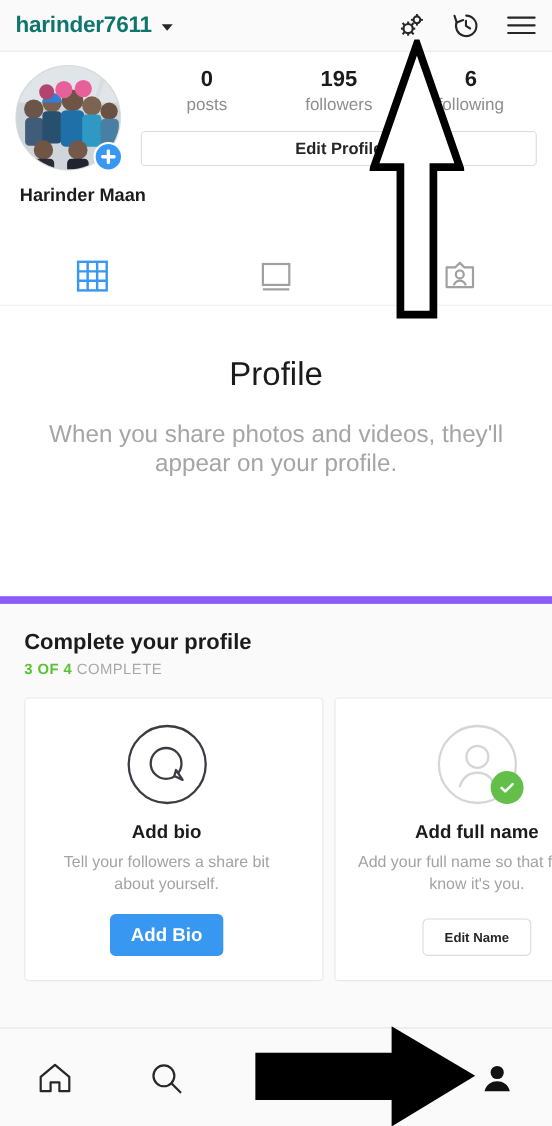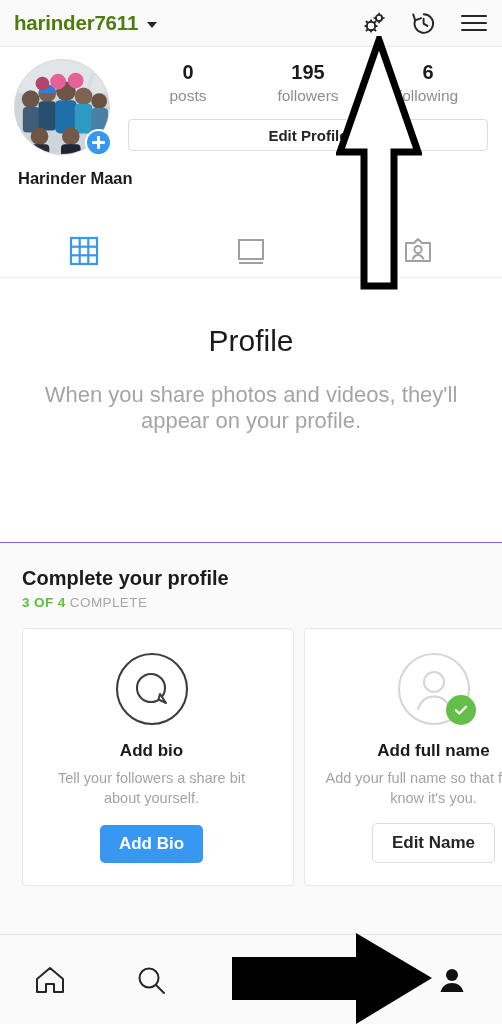"harinder7611" .username { color: #4d7c0f -> #0f766e }
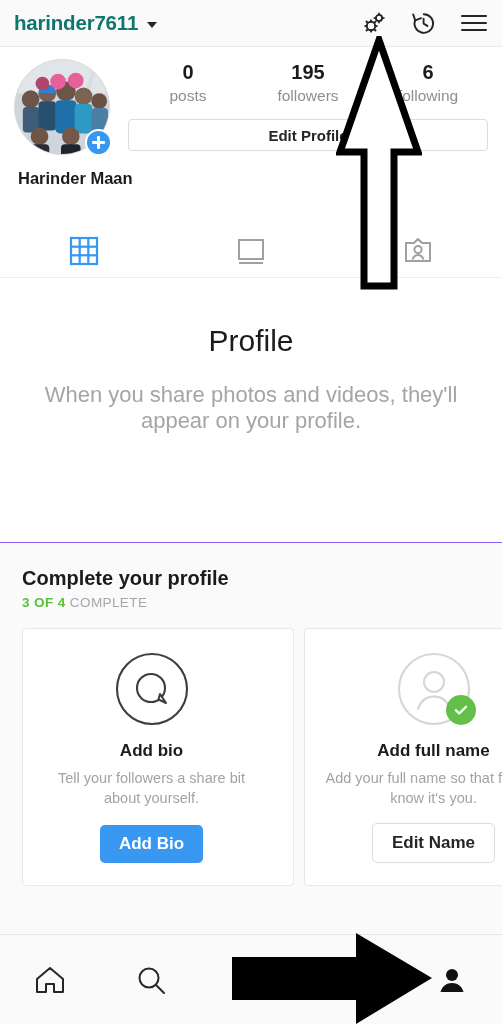"Complete your profile" .complete { border-top: 1px solid #8b5cf6 -> 7px solid #8b5cf6 }
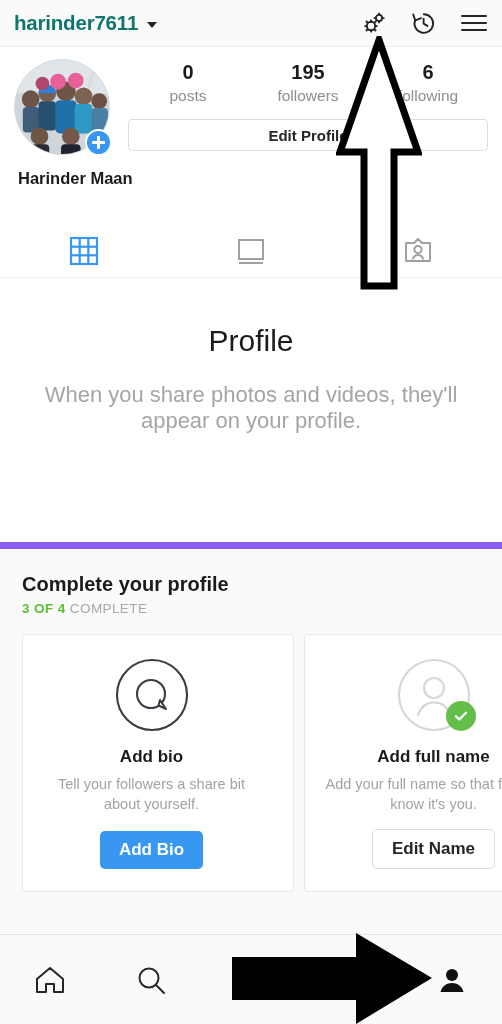"Edit Name" .btn-outline { font-size: 17px -> 12px }
